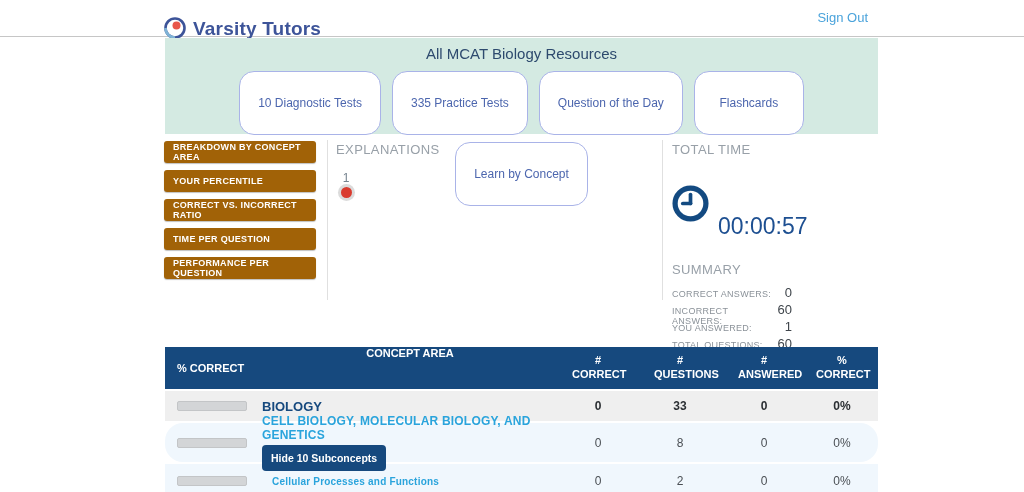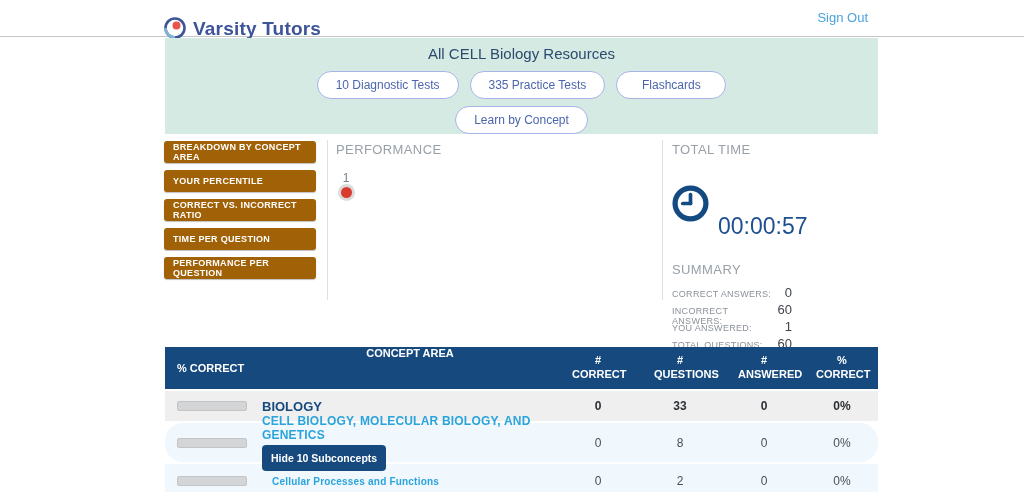"All CELL Biology Resources" div.banner-title { text: CELL -> MCAT }
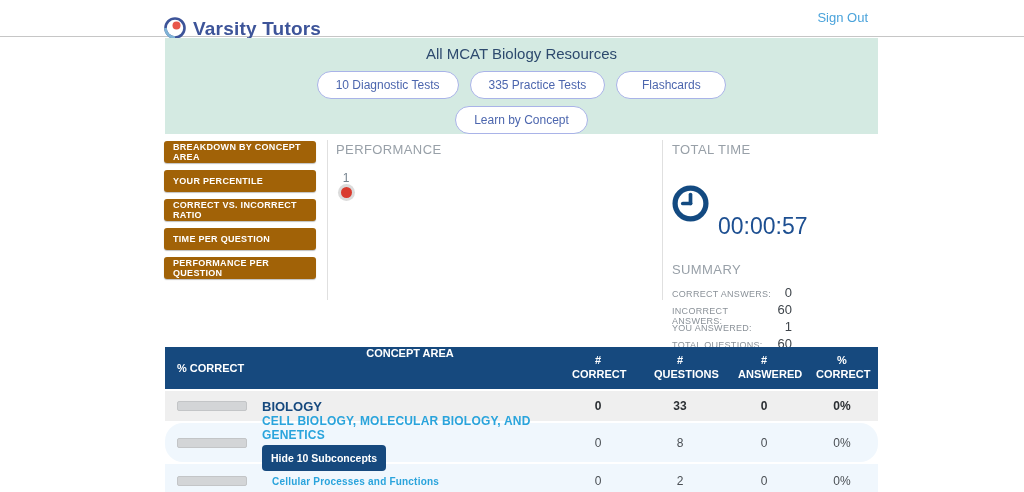"10 Diagnostic Tests" .pill { padding: 6px 18px -> 24px 18px }
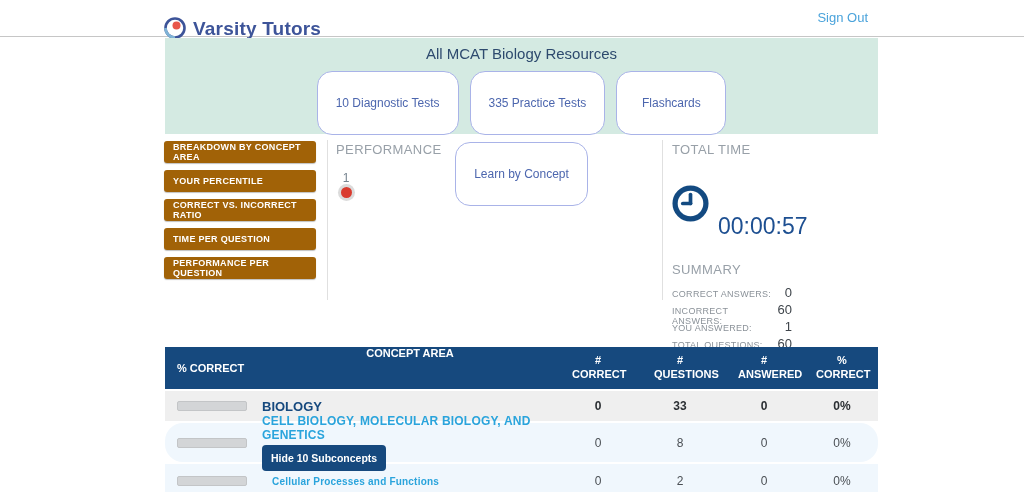"Question of the Day" button.pill { html: none -> <button>Question of the Day</button> }
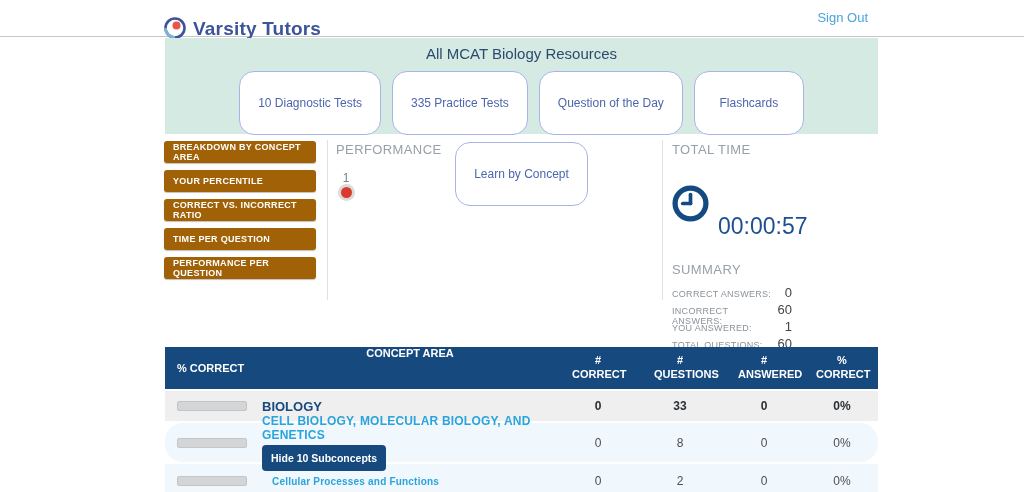"PERFORMANCE" div.panel-h { text: PERFORMANCE -> EXPLANATIONS }
